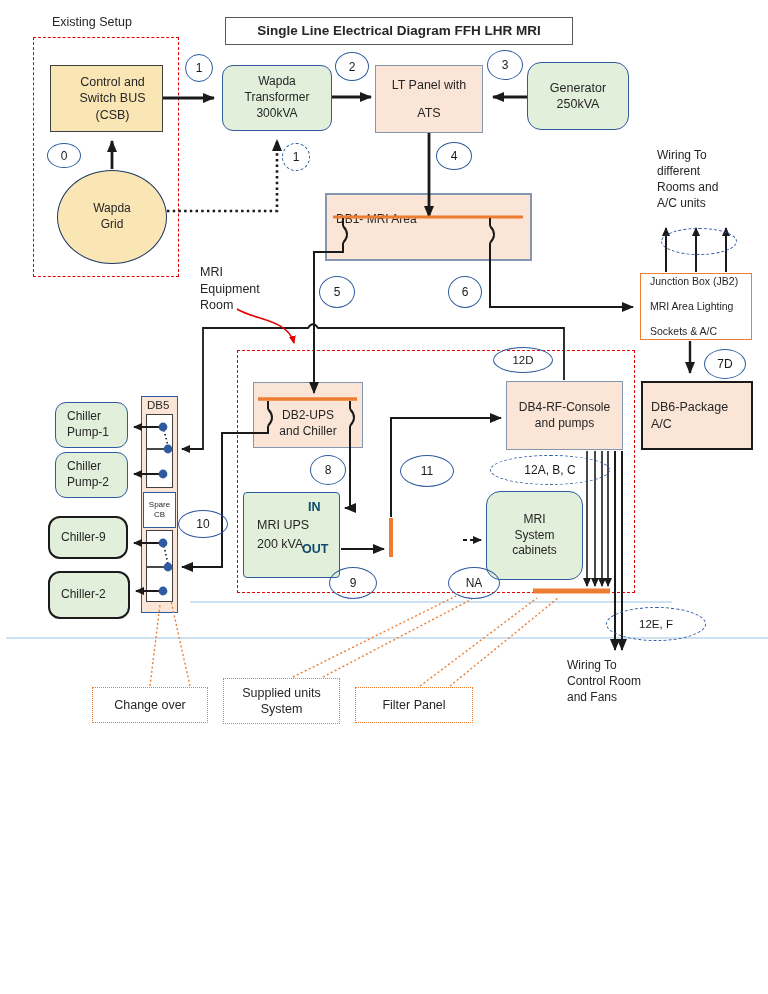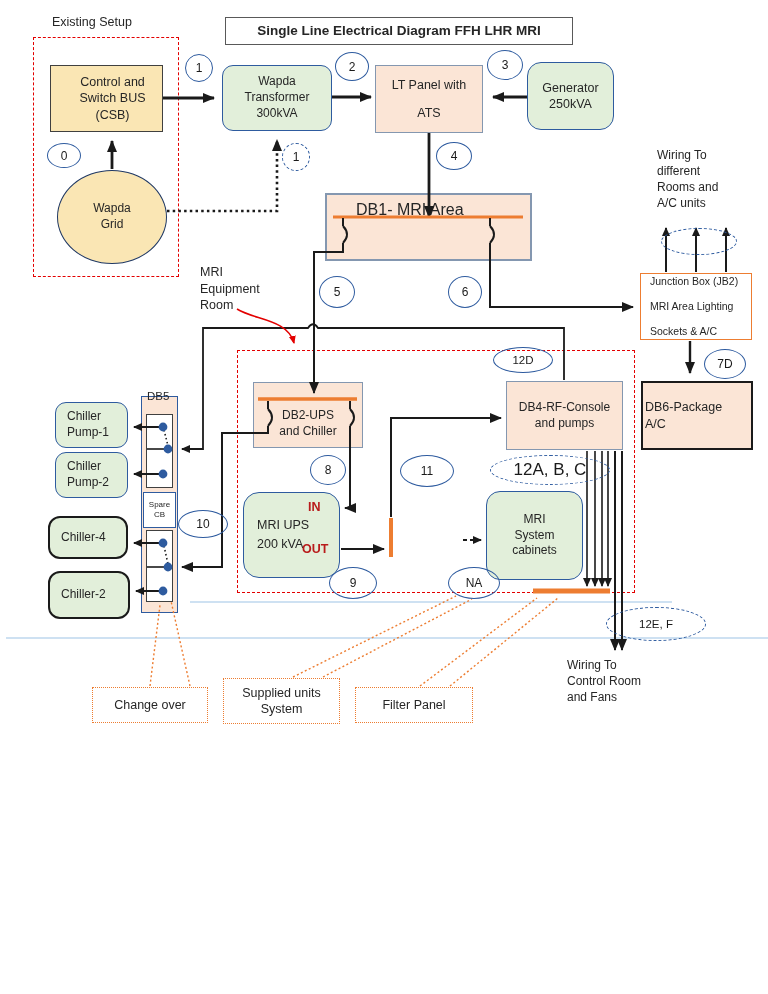"Generator" div.box { width: 87px -> 102px }
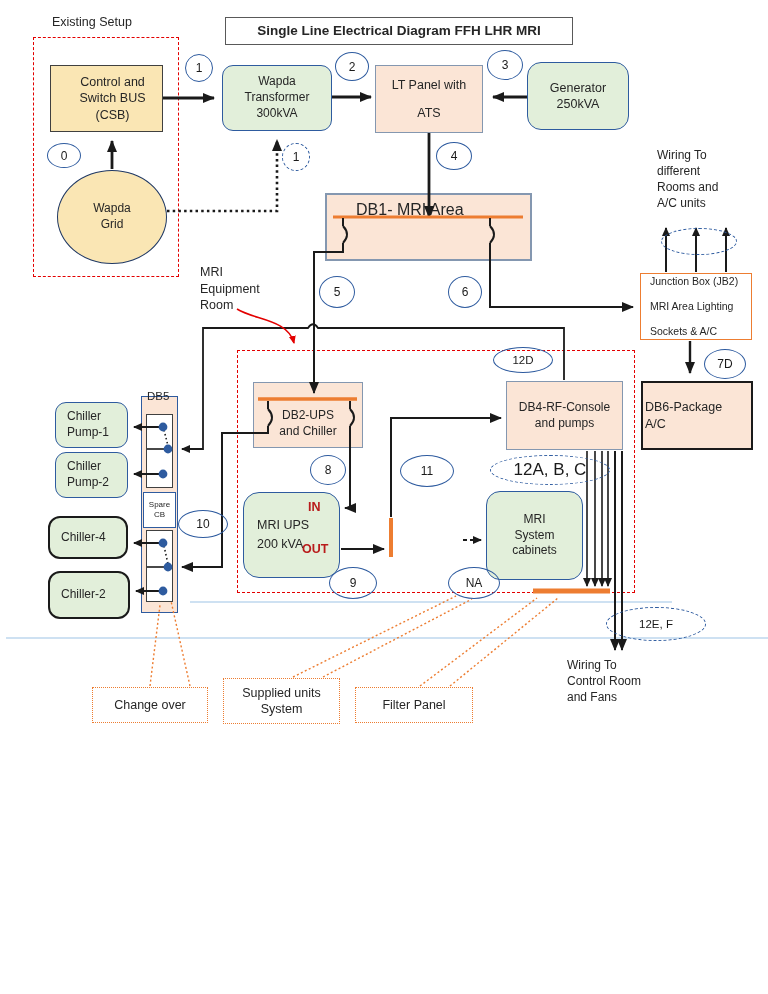"DB1- MRI Area" div.lbl { font-size: 16px -> 12px; margin-left: 20px -> none; top: 199px -> 212px }
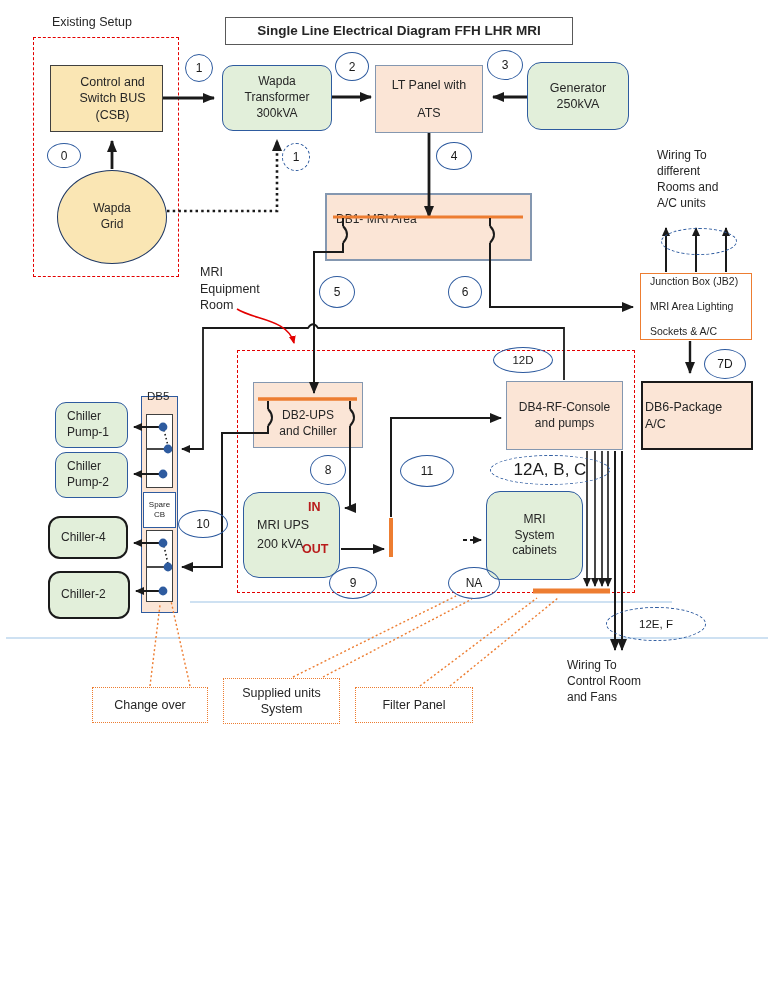"DB5" div.lbl { top: 389px -> 398px }
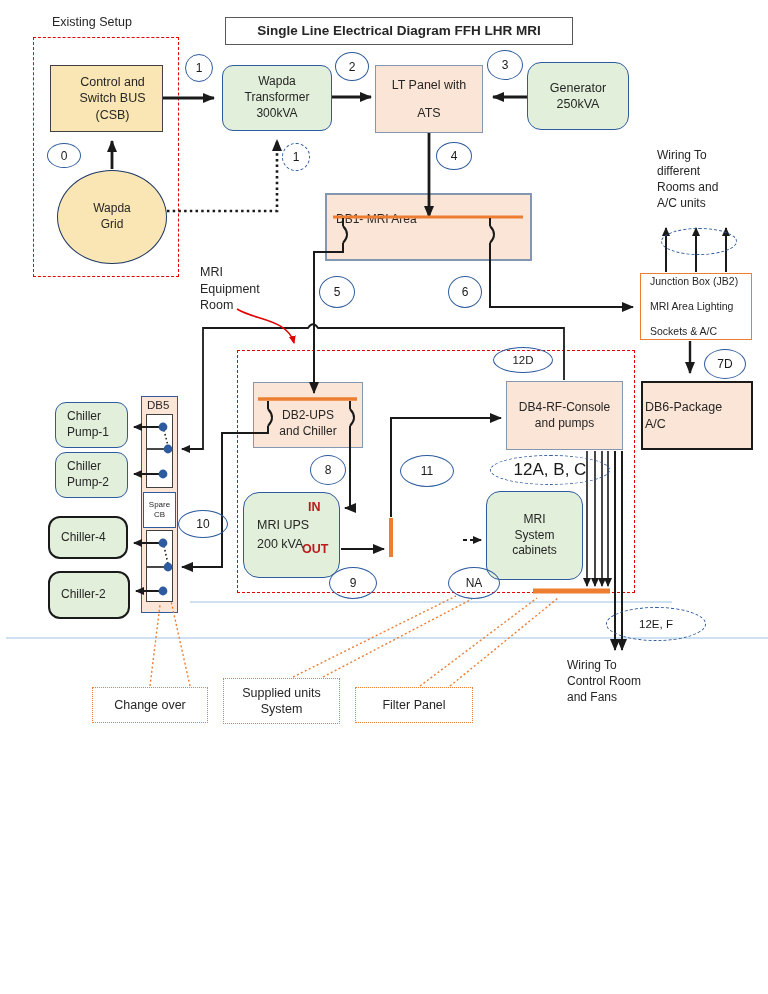"DB6-Package" div.box { padding-left: 2px -> 8px }
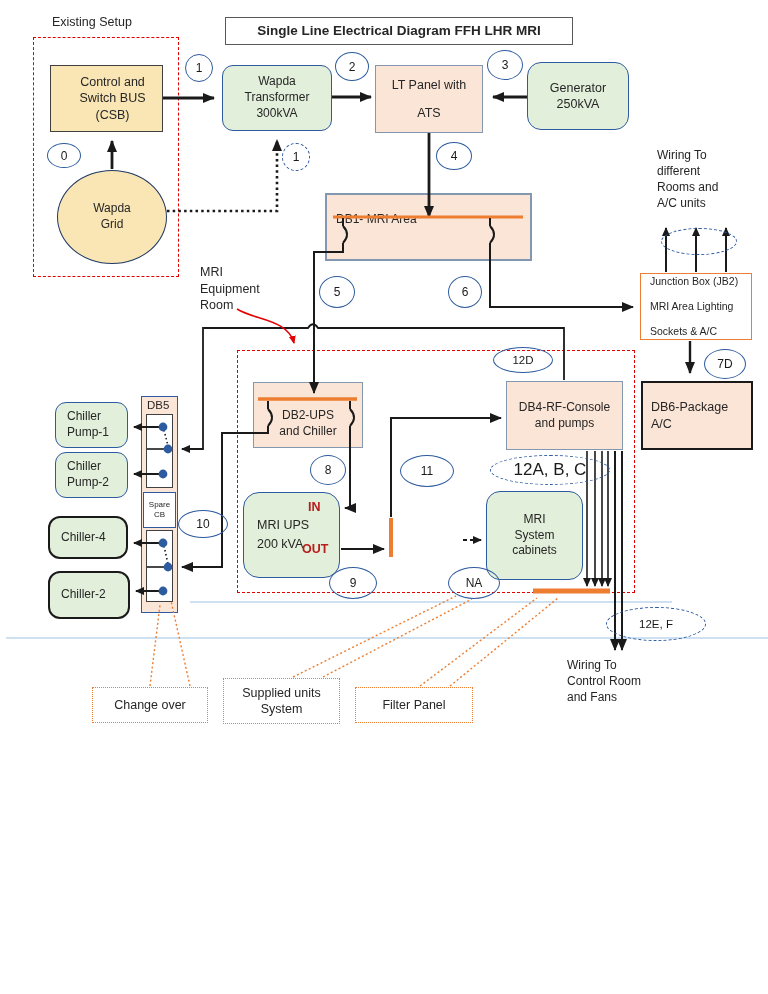"12A, B, C" div.badge { font-size: 17px -> 12px }
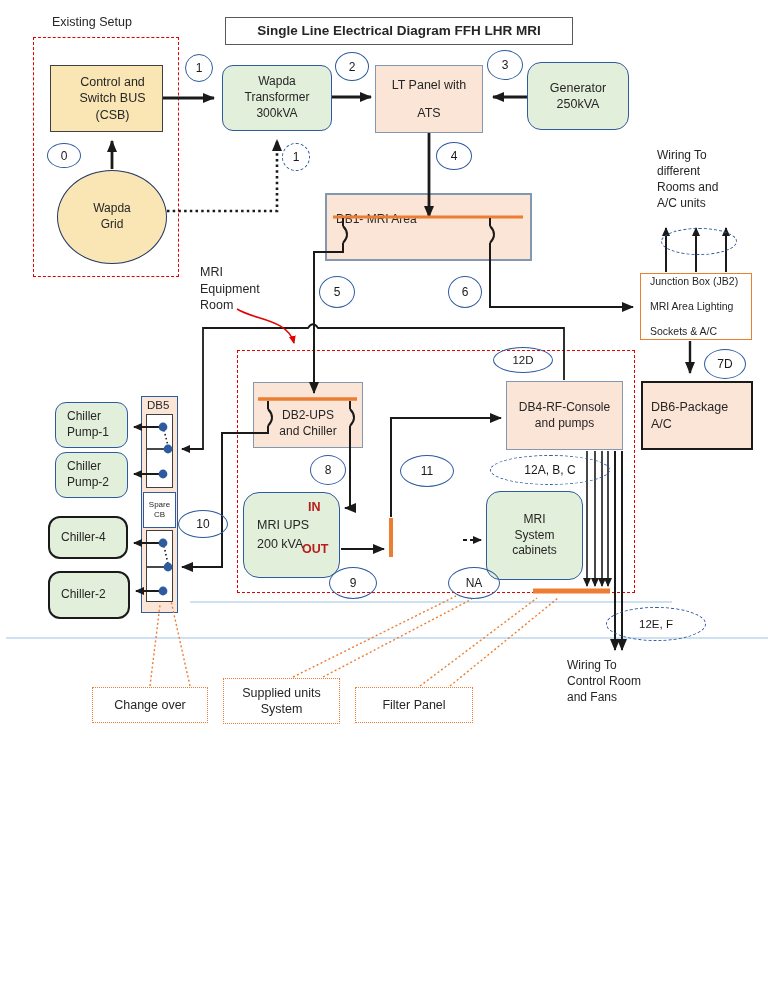"IN" .red-t { color: #b91c1c -> #0c4a6e }
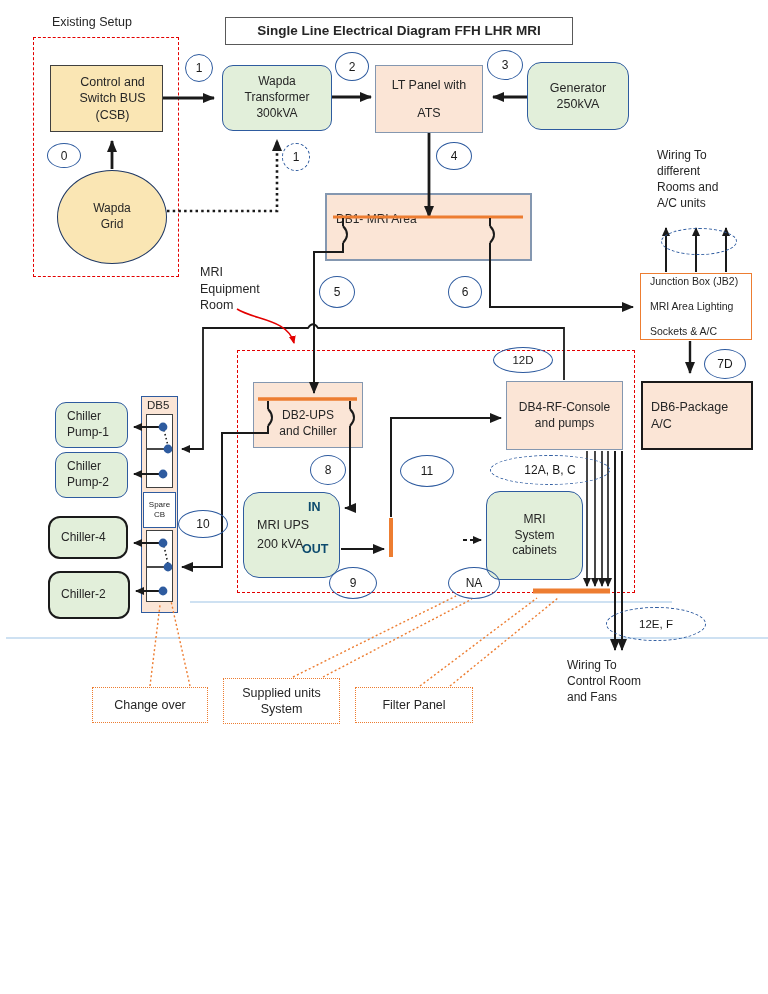"MRI UPS" div.box { border-radius: 16px -> 4px }
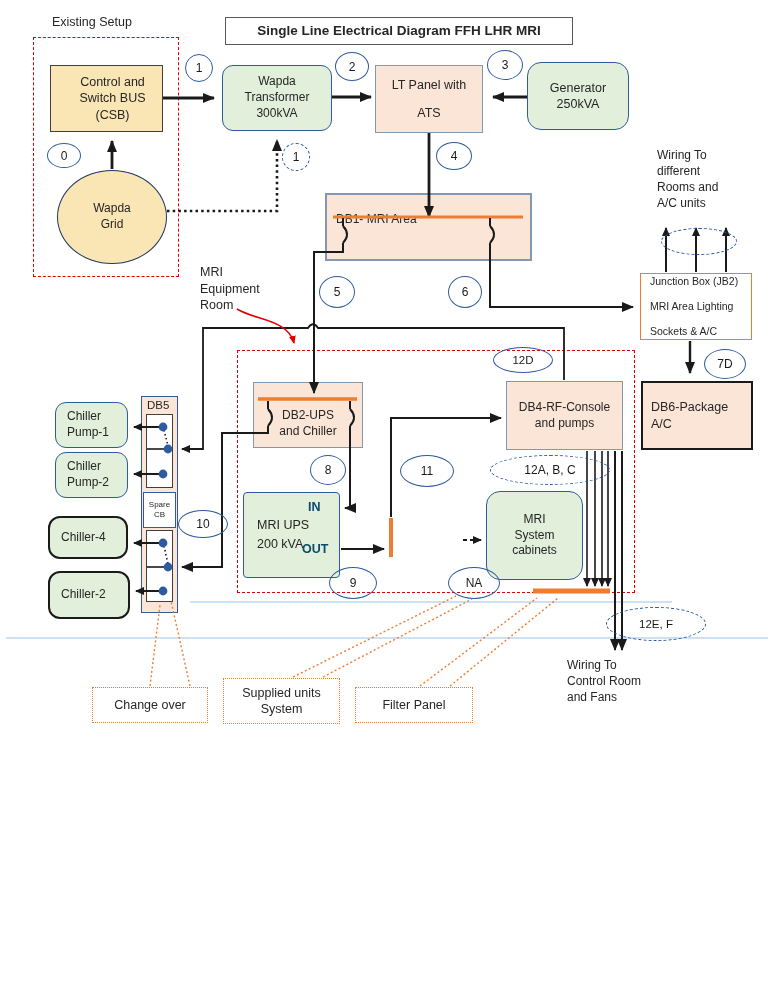"Chiller-4" span { text: Chiller-4 -> Chiller-9 }
